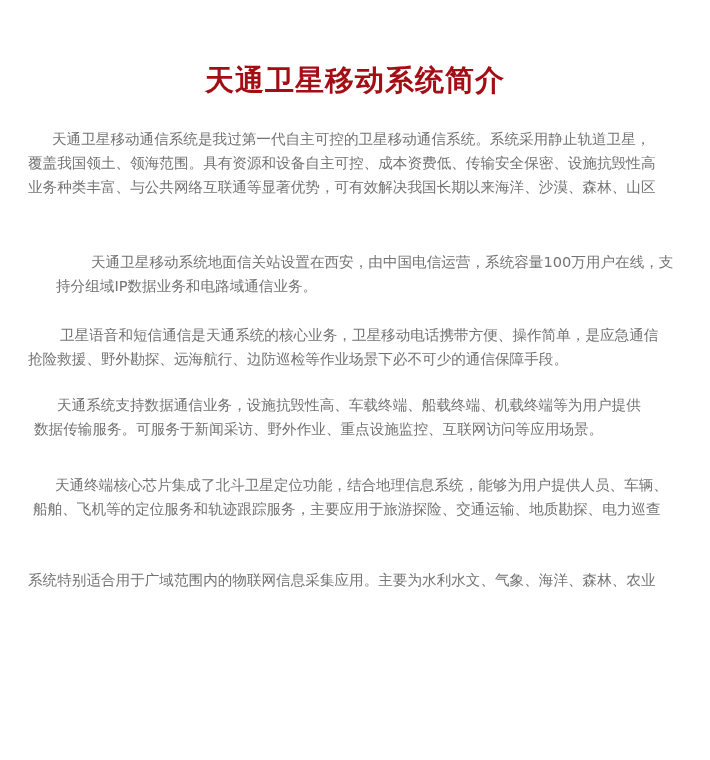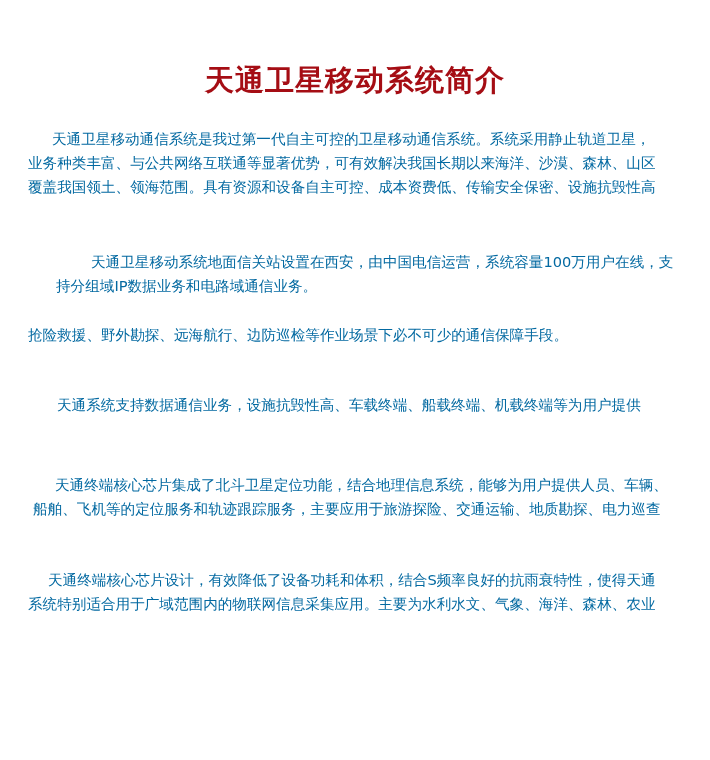"天通卫星移动通信系统是我过第一代自主可控的卫星移动通信系统。系统采用静止轨道卫星" .para { color: #0369a1 -> #737373 }
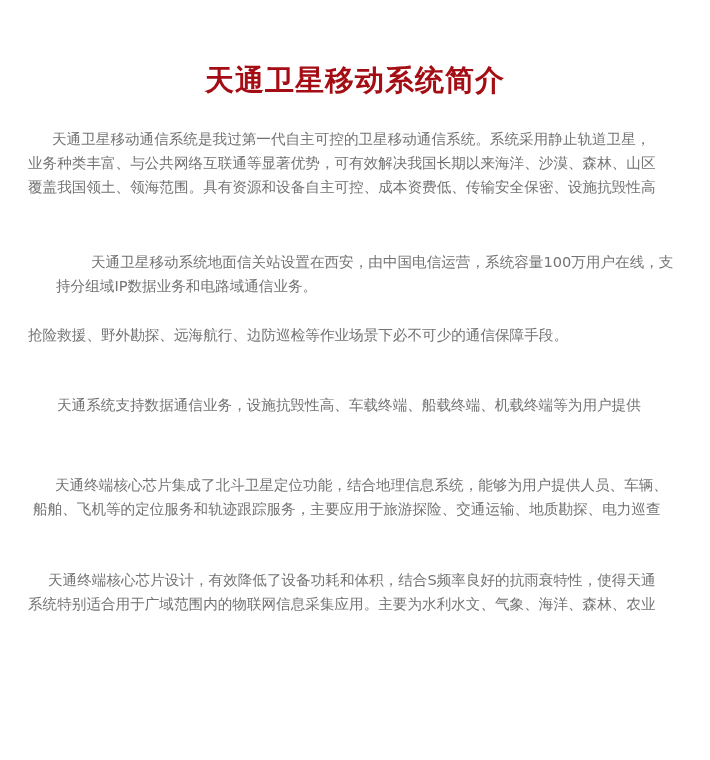"业务种类丰富、与公共网络互联通等显著优势，可有效解决我国长期以来海洋、沙漠、森林" span.line { order: before "覆盖我国领土、领海范围。具有资源和设备自主可控、成本资费低、传输安全保密、设施抗" -> after "覆盖我国领土、领海范围。具有资源和设备自主可控、成本资费低、传输安全保密、设施抗" }
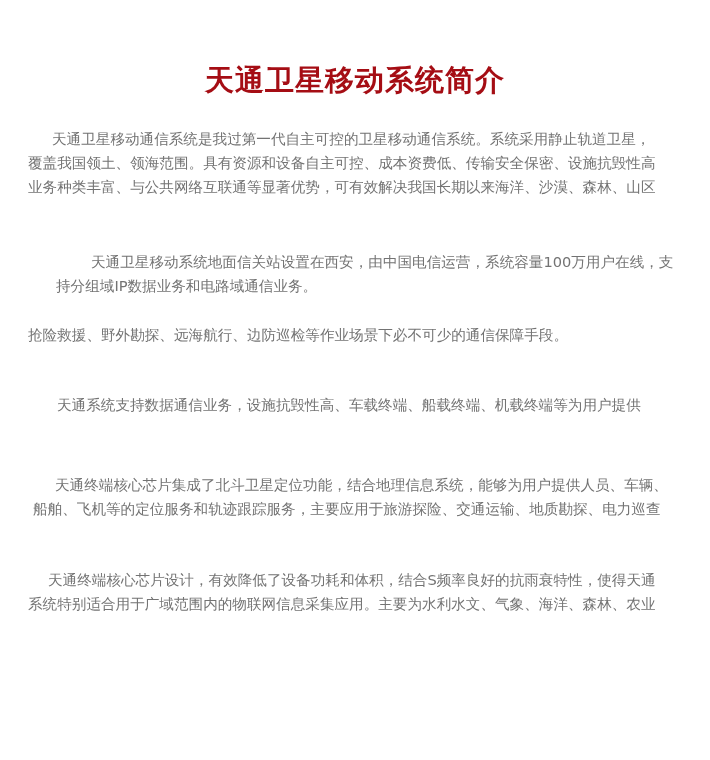"卫星语音和短信通信是天通系统的核心业务，卫星移动电话携带方便、操作简单，是应急通" span.line { html: none -> <span>卫星语音和短信通信是天通系统的核心业务，卫星移动电话携带方便、操作简单，是应急通信</span> }
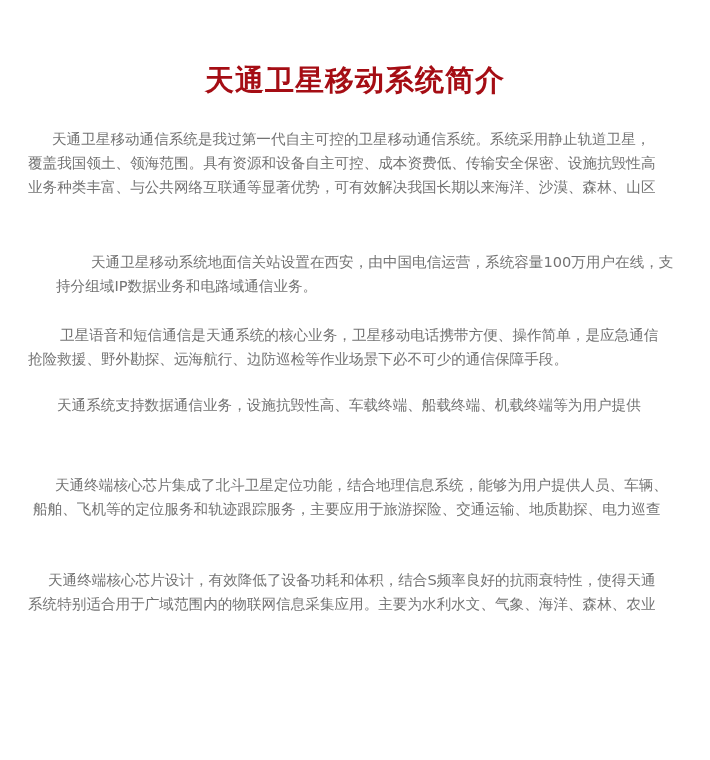"数据传输服务。可服务于新闻采访、野外作业、重点设施监控、互联网访问等应用场景。" span.line { html: none -> <span>数据传输服务。可服务于新闻采访、野外作业、重点设施监控、互联网访问等应用场景。</span> }
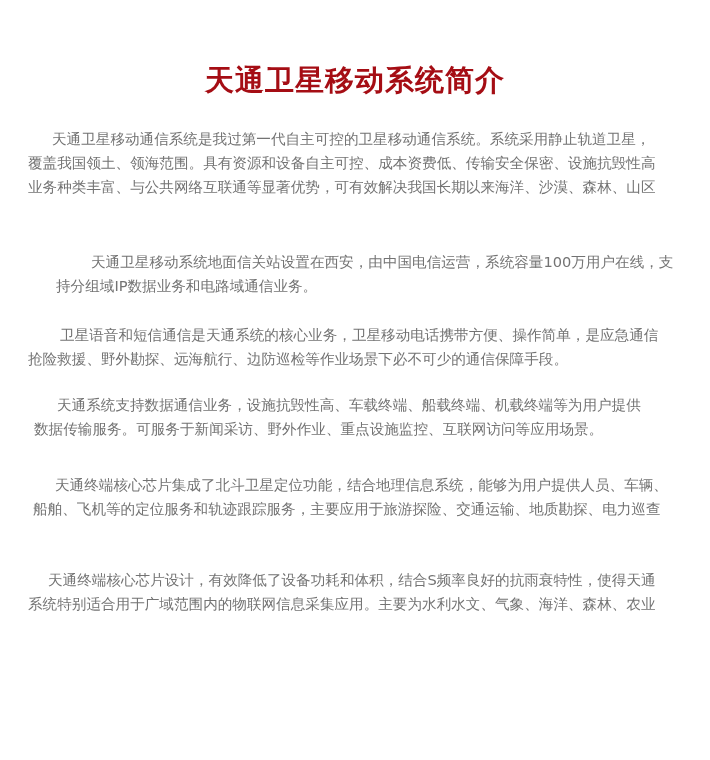"天通终端核心芯片设计，有效降低了设备功耗和体积，结合S频率良好的抗雨衰特性，使得" span.line { html: <span>天通终端核心芯片设计，有效降低了设备功耗和体积，结合S频率良好的抗雨衰特性，使得天通</span> -> none }
